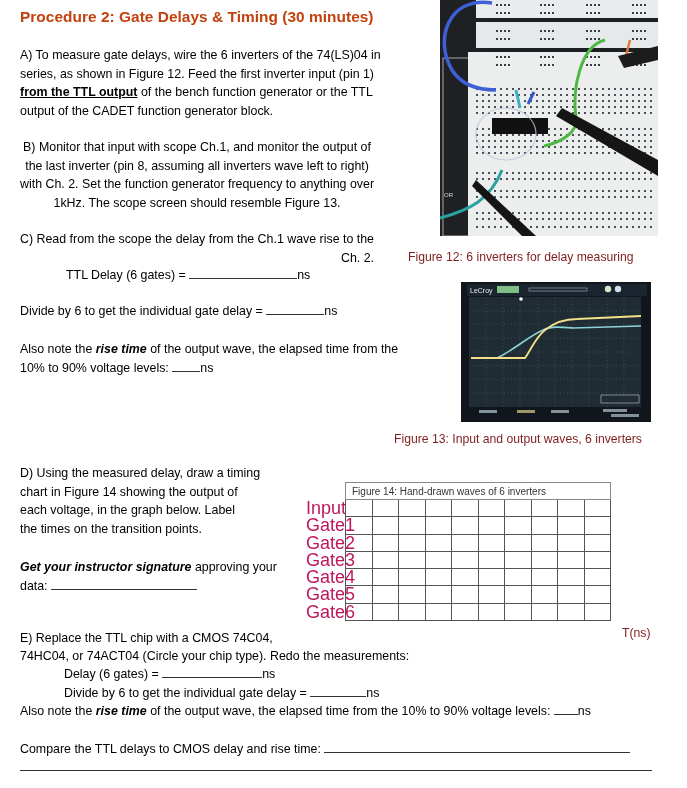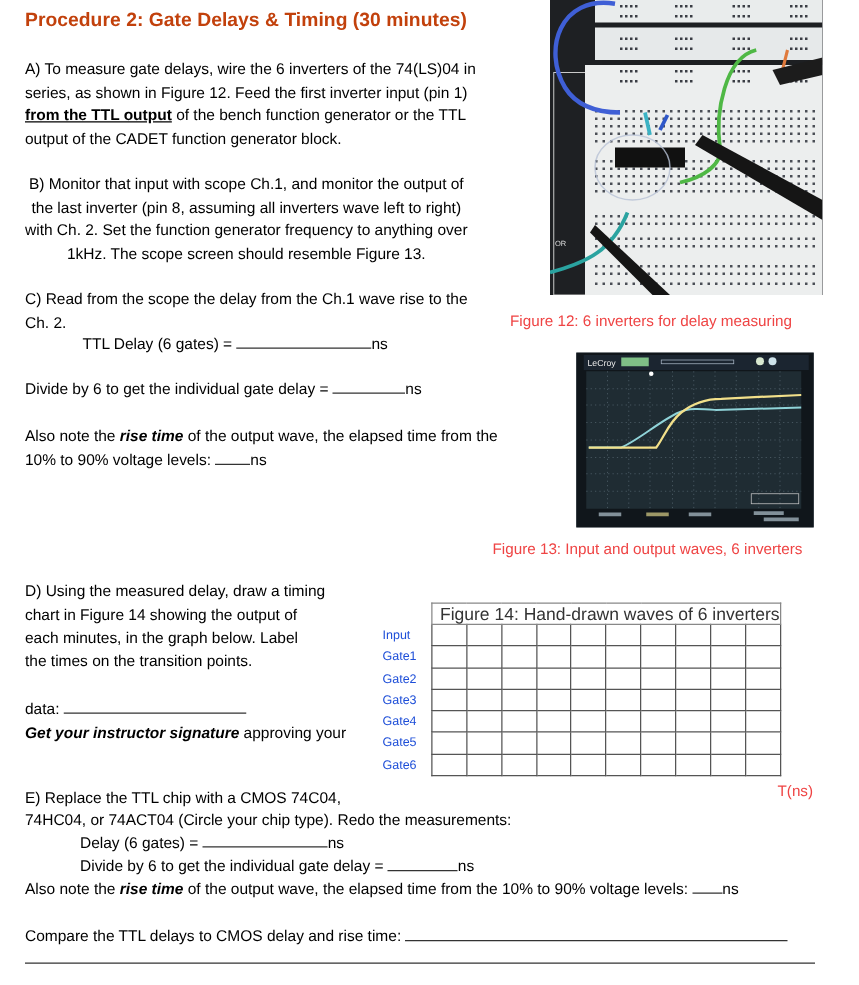"C) Read from the scope" div.abs { text-align: none -> right }
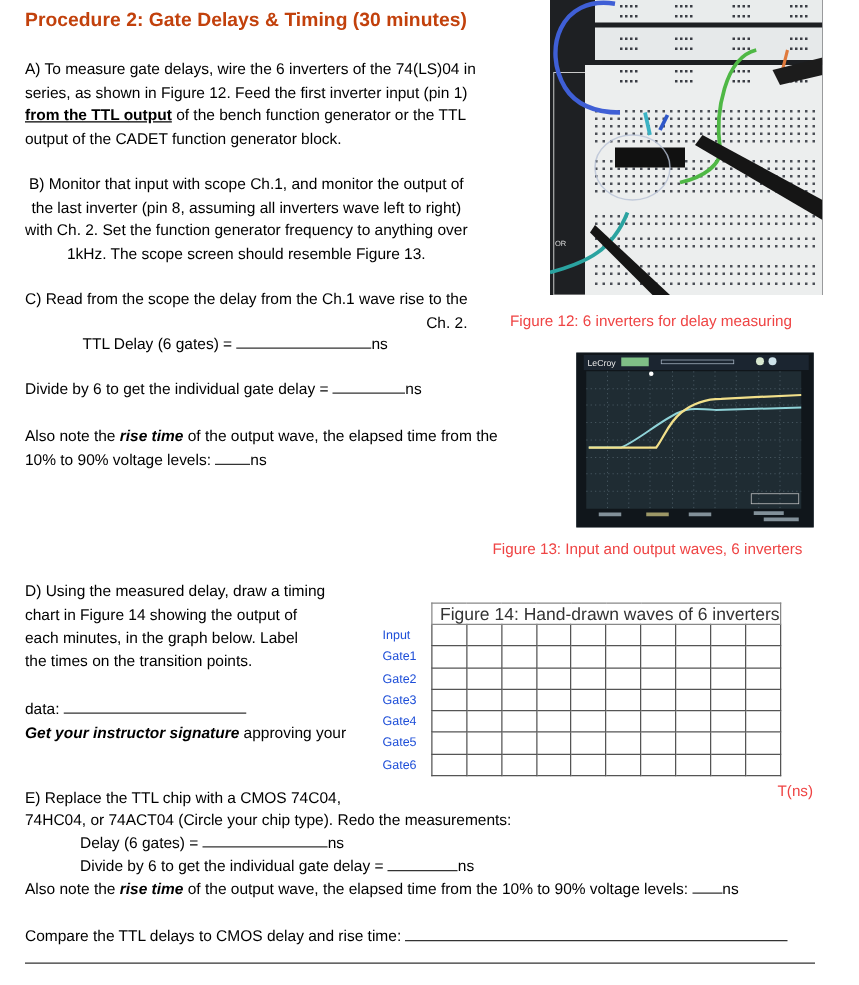"Figure 12: 6 inverters for" .caption { color: #ef4444 -> #7f1d1d }
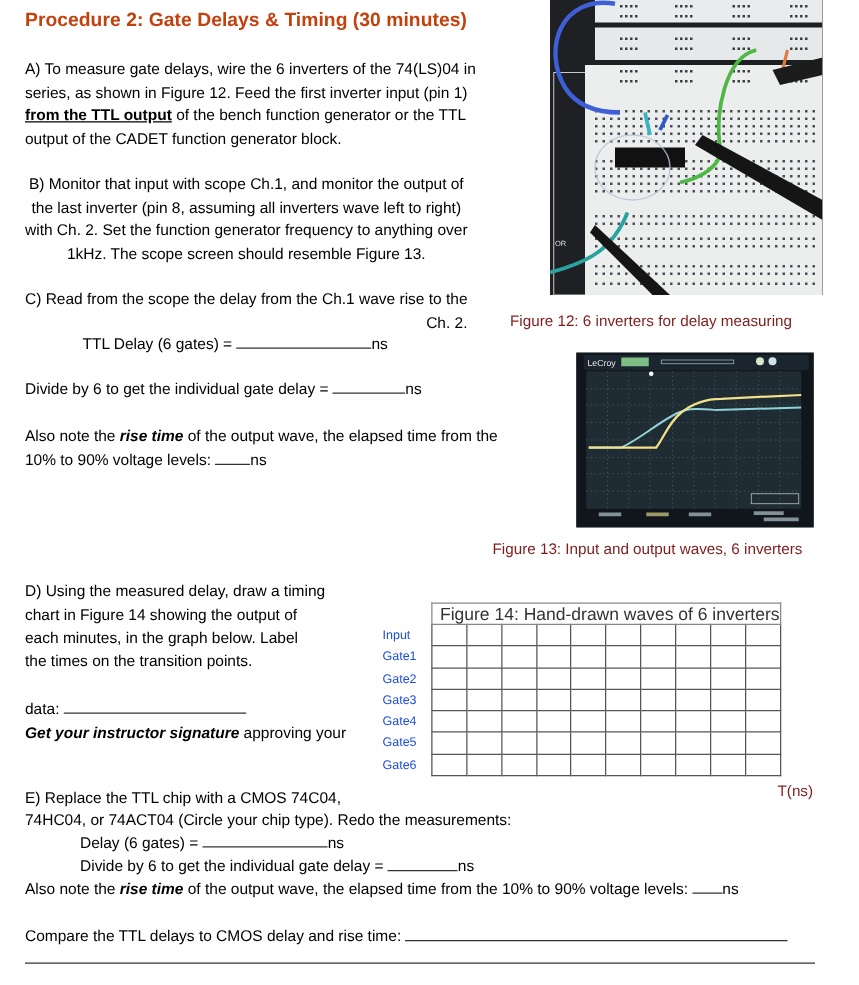"Figure 14: Hand-drawn waves of" .grid .cap { font-size: 14px -> 10px }
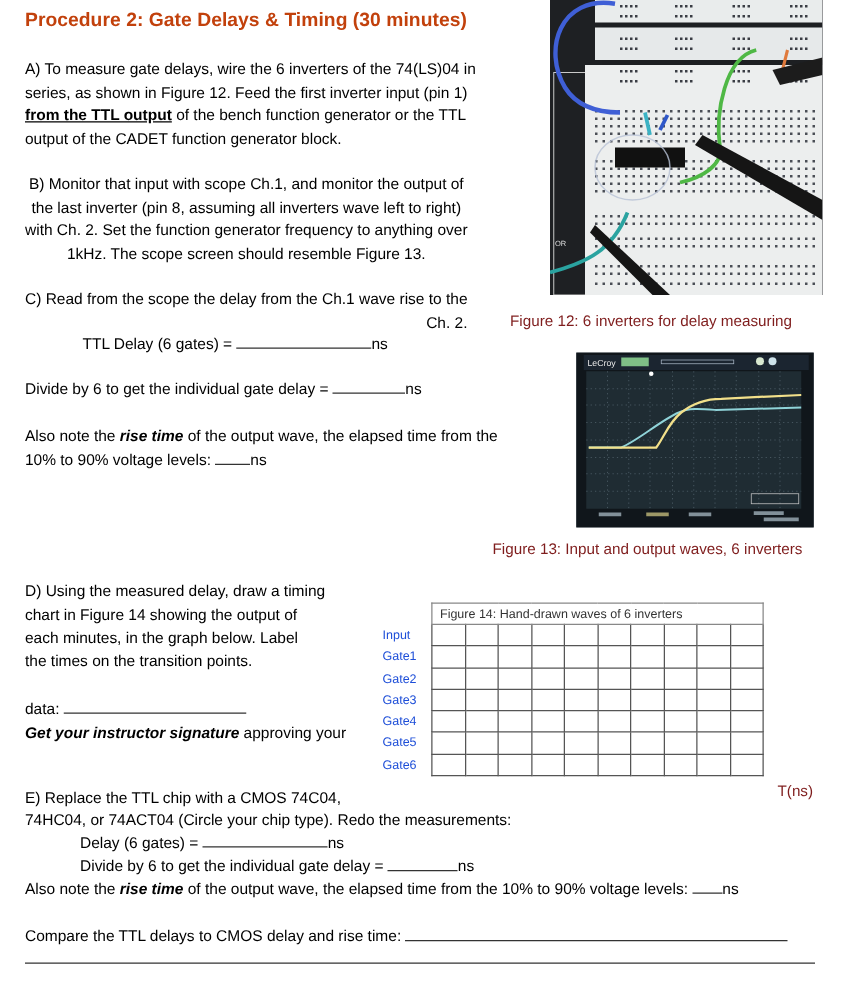"each minutes, in the graph" div { text: minutes -> voltage }
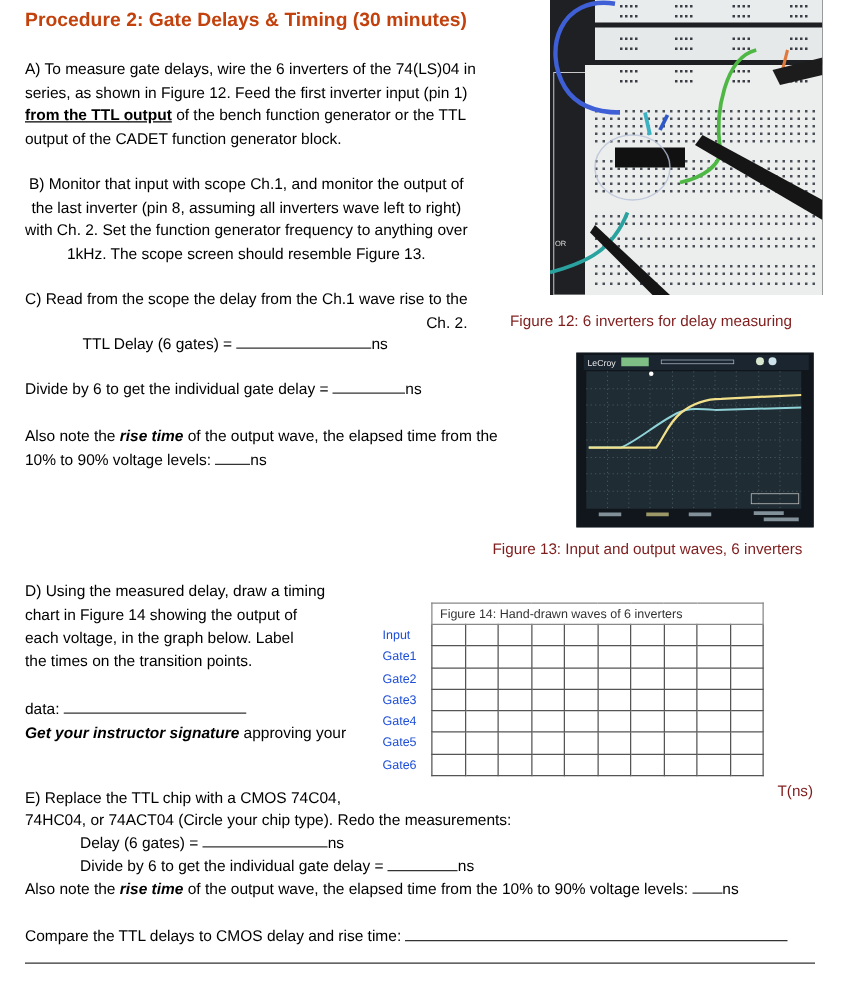"Input" .row-labels { color: #1d4ed8 -> #be185d; font-size: 10px -> 18px }
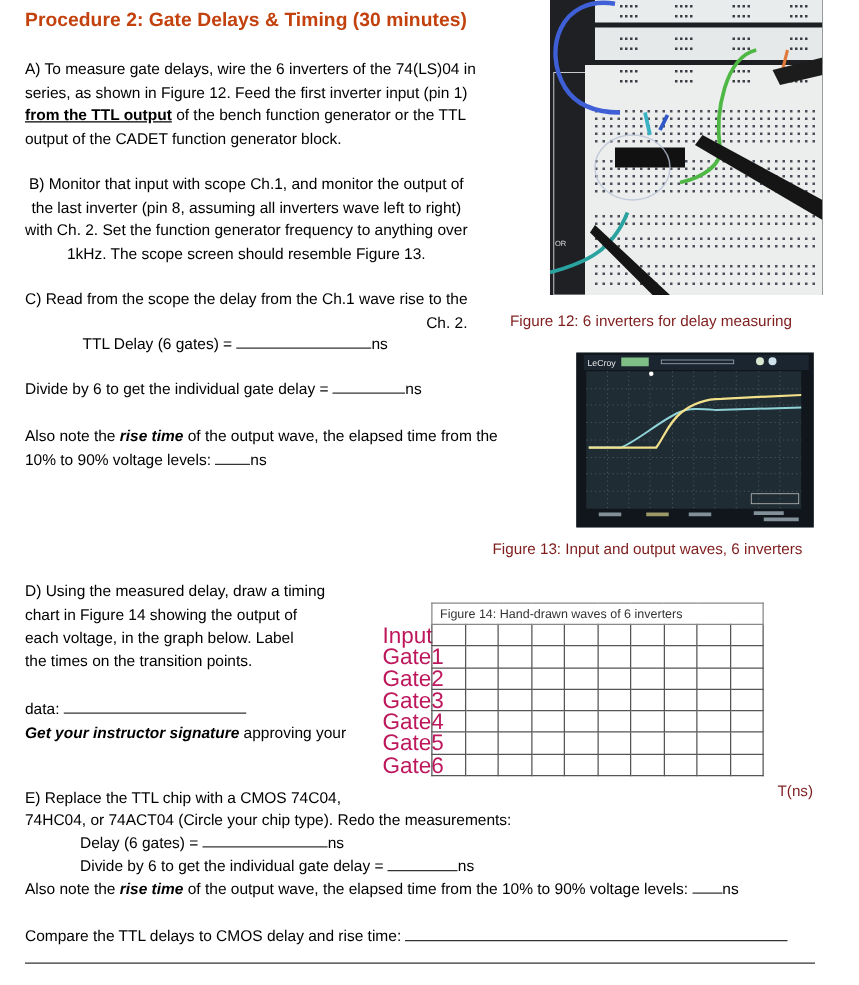"data:" div { order: before "Get your instructor signature approving" -> after "Get your instructor signature approving" }
